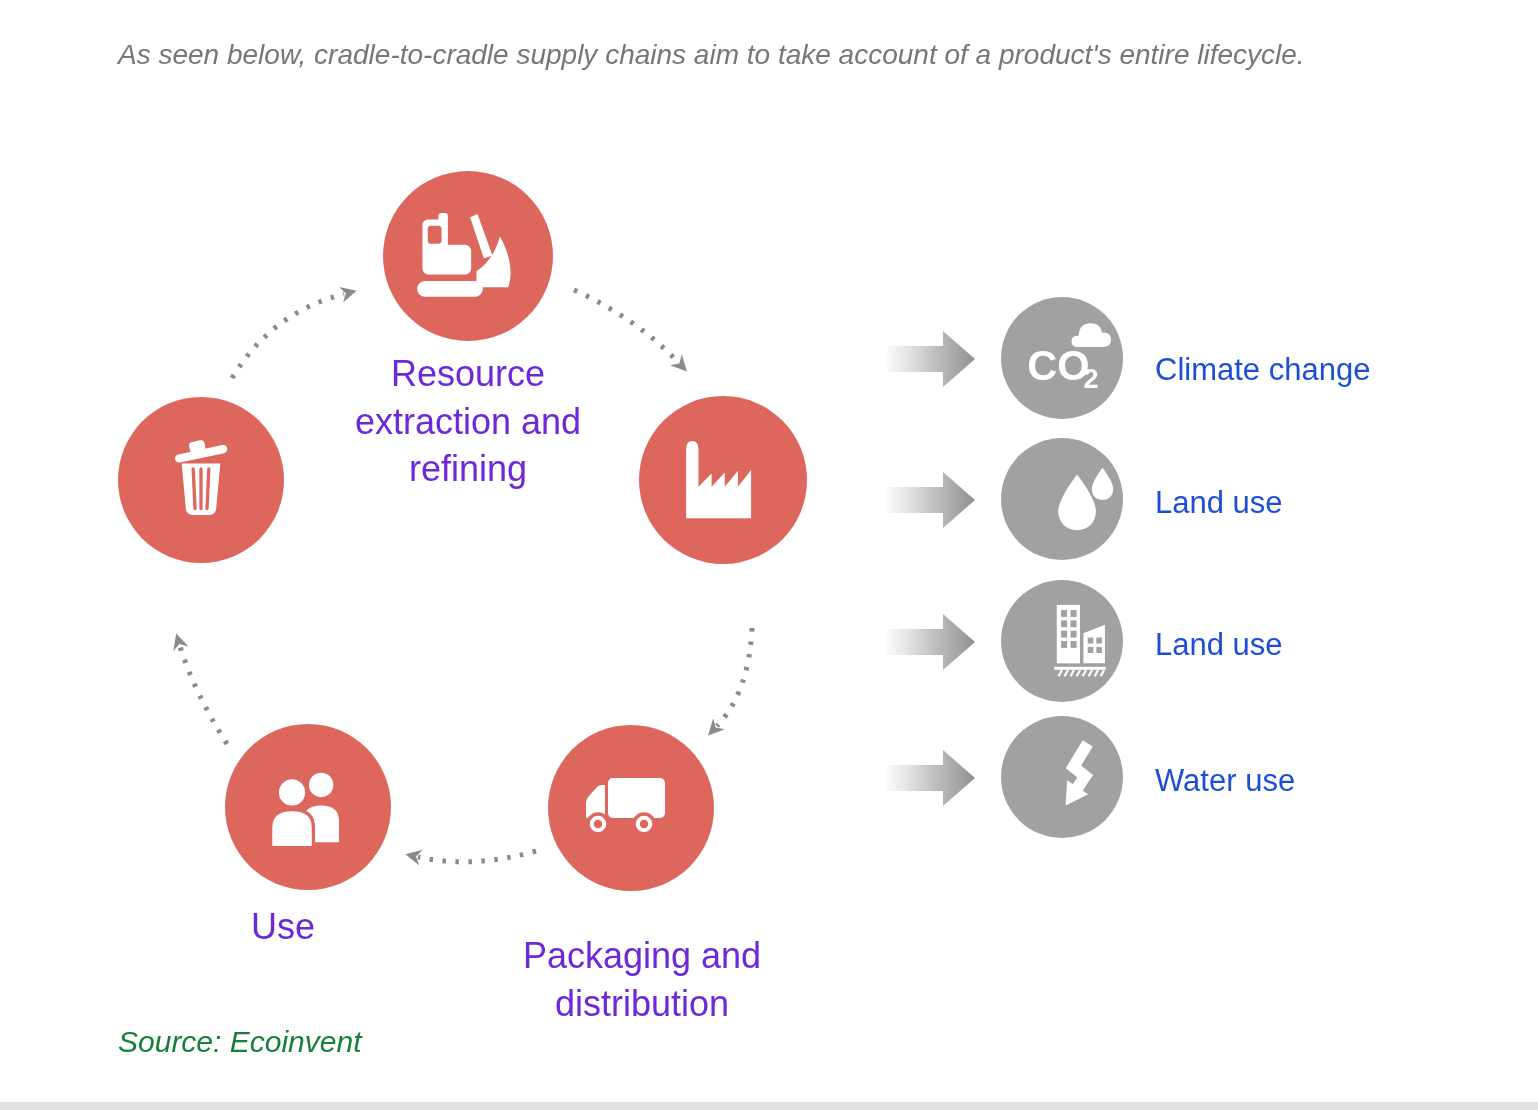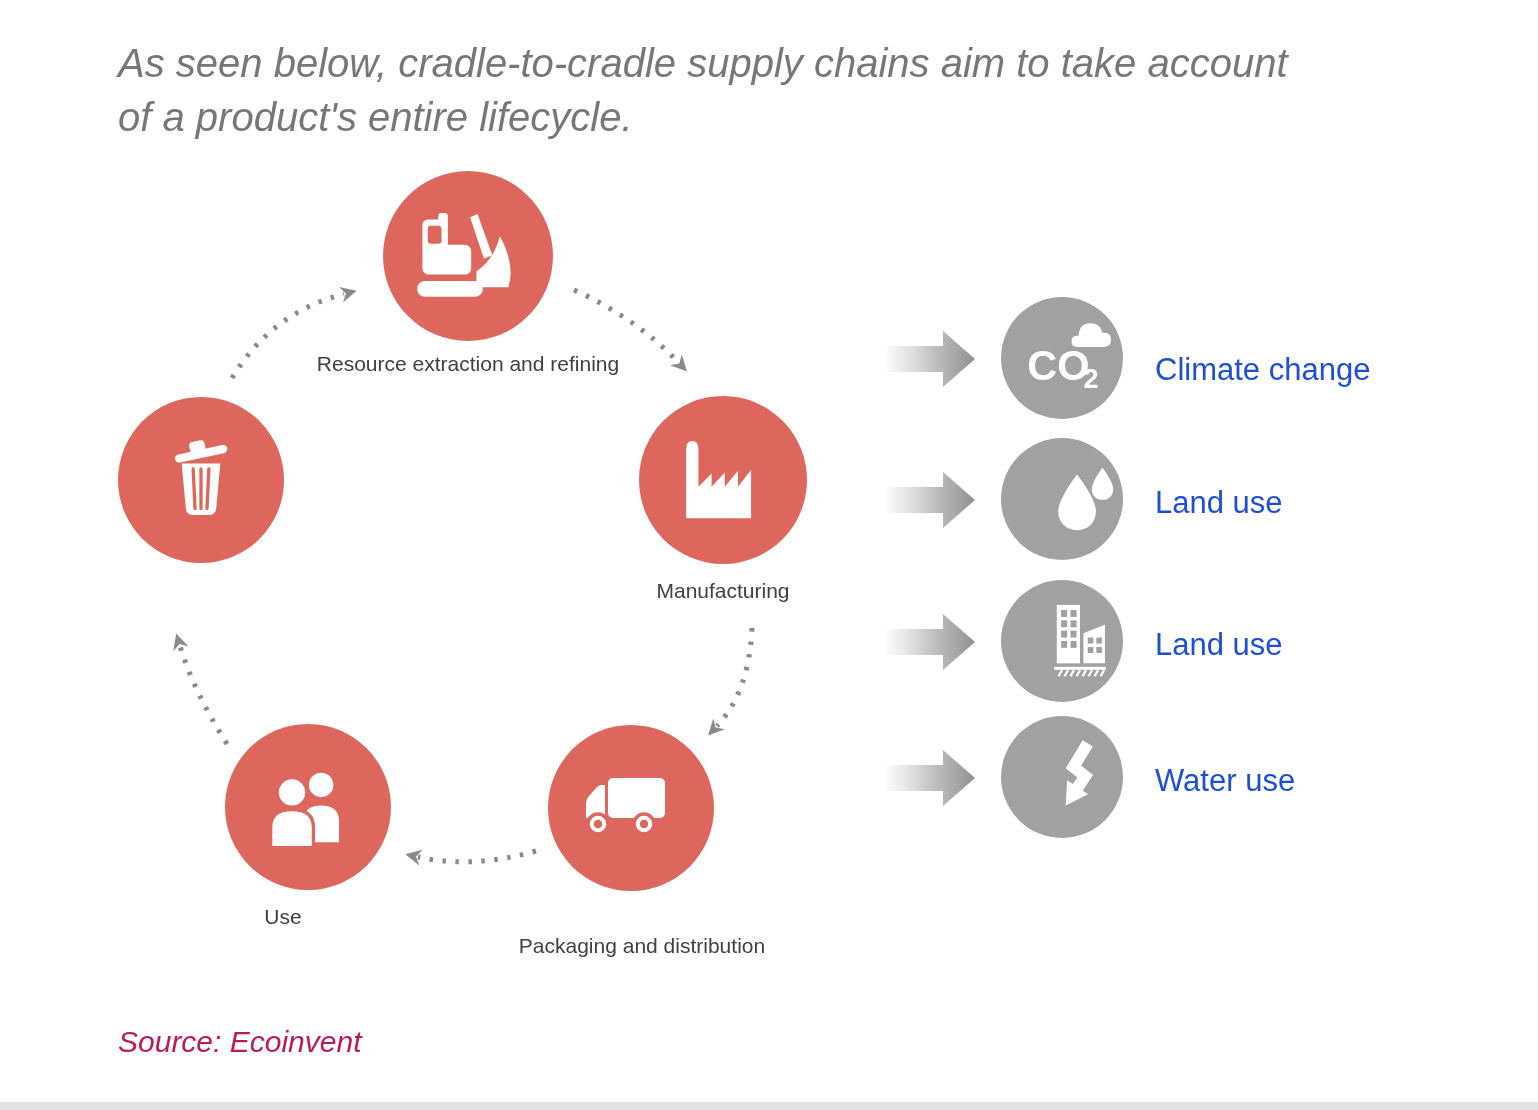"As seen below, cradle-to-cradle supply" .caption { font-size: 40px -> 28px }
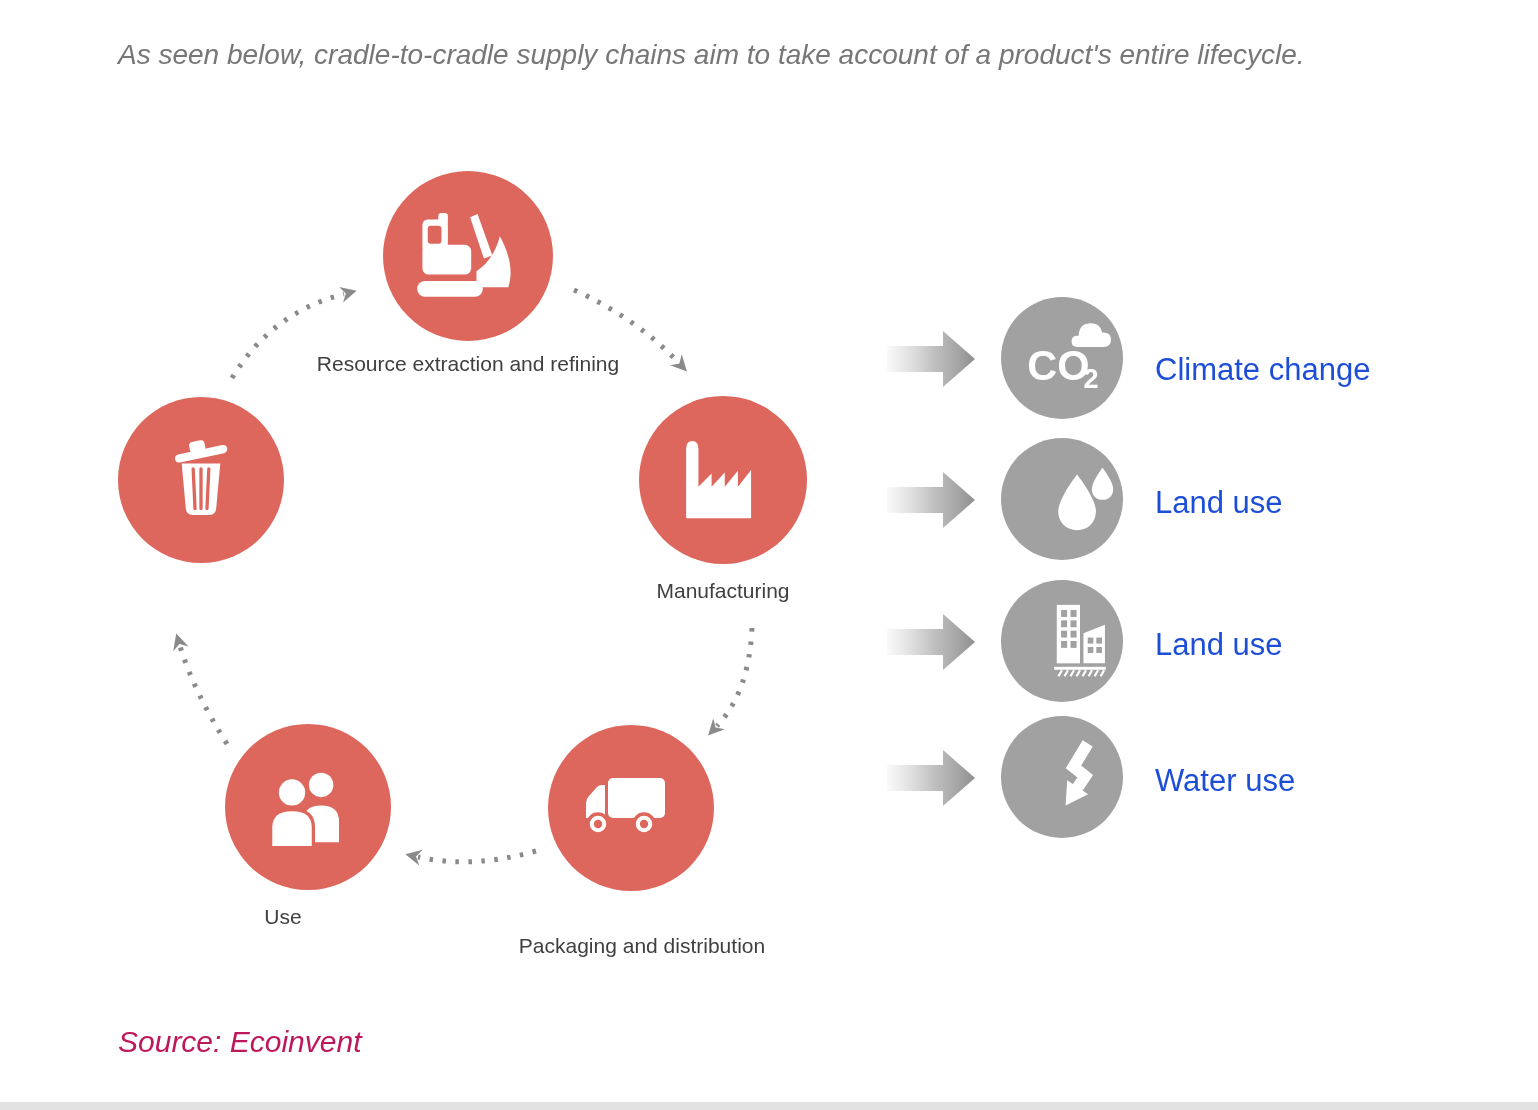"Resource extraction and refining" .stage-label { color: #404040 -> #6d28d9; font-size: 21px -> 36px }
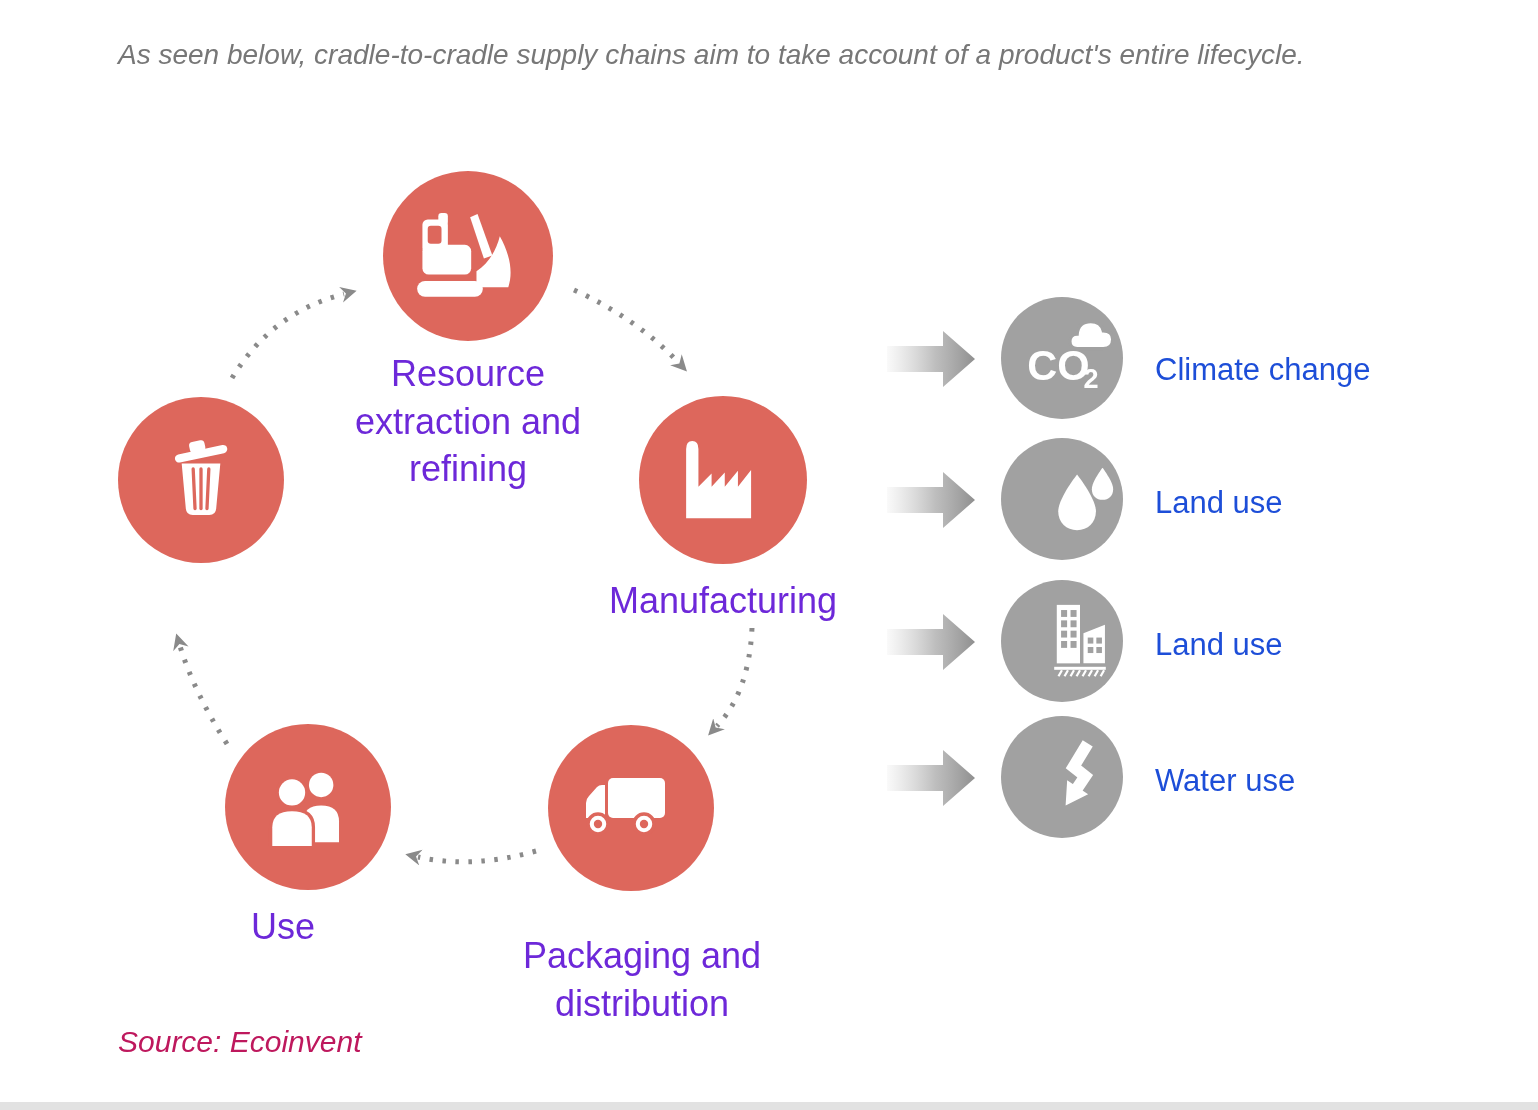"Manufacturing" div.stage-label { html: <div>Manufacturing</div> -> none }
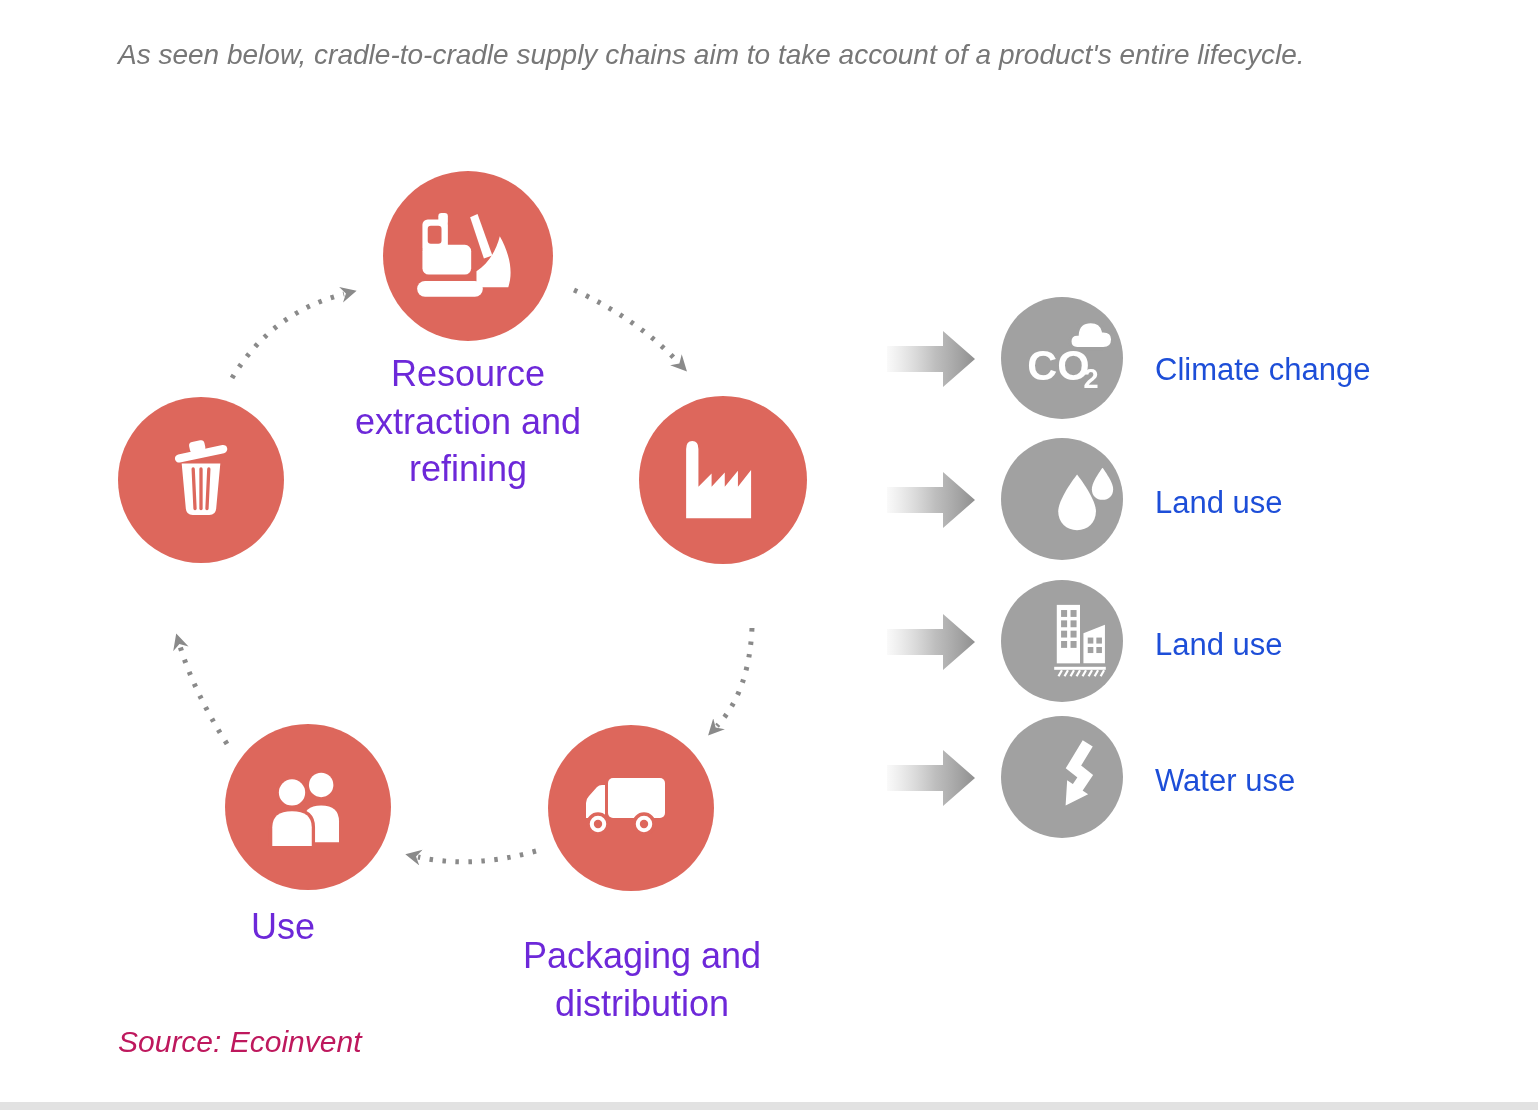"Source: Ecoinvent" .source { color: #be185d -> #15803d }
